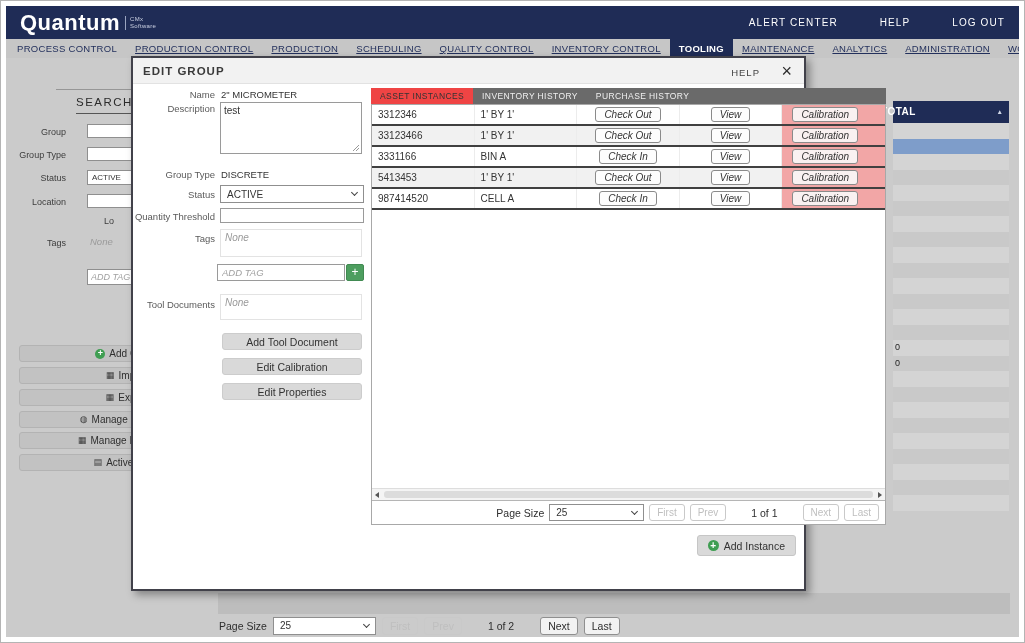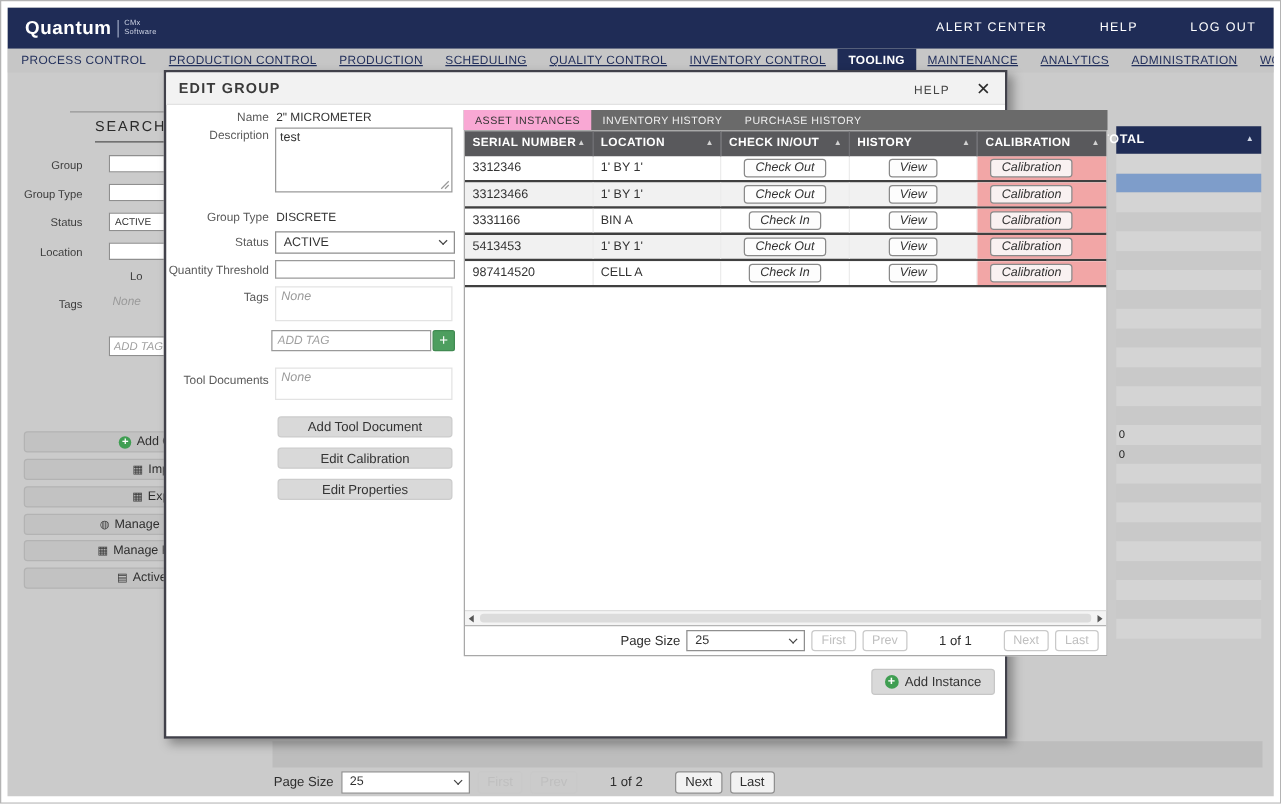"Quantum" .logo-brand { font-size: 15px -> 22px }
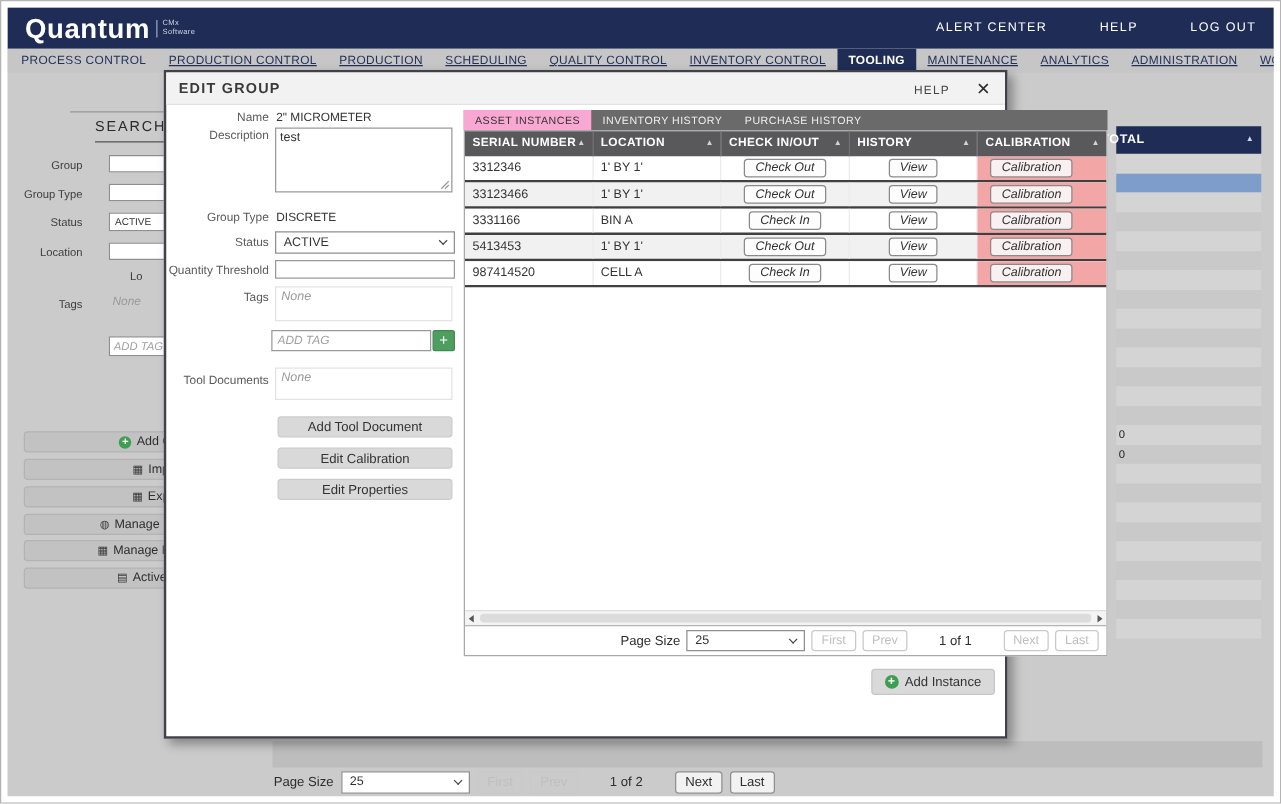"ASSET INSTANCES" .tab.active { background: #f9a8d4 -> #ef4444 }
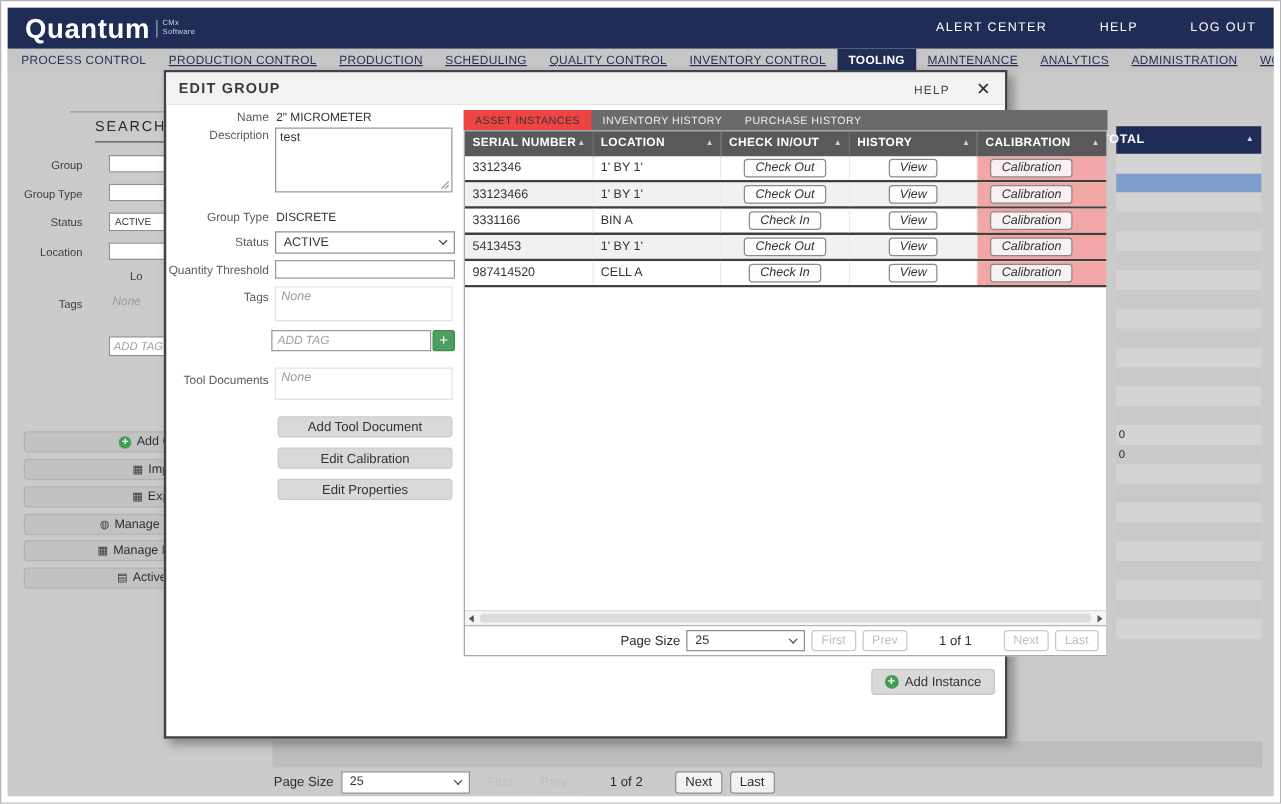"SERIAL NUMBER" div.g-head { html: <div> <div>SERIAL NUMBER</div> <div>LOCATION</div> <div>CHECK IN/OUT</div> <div>HISTORY</div> <div>CALIBRATION</div> </div> -> none }
